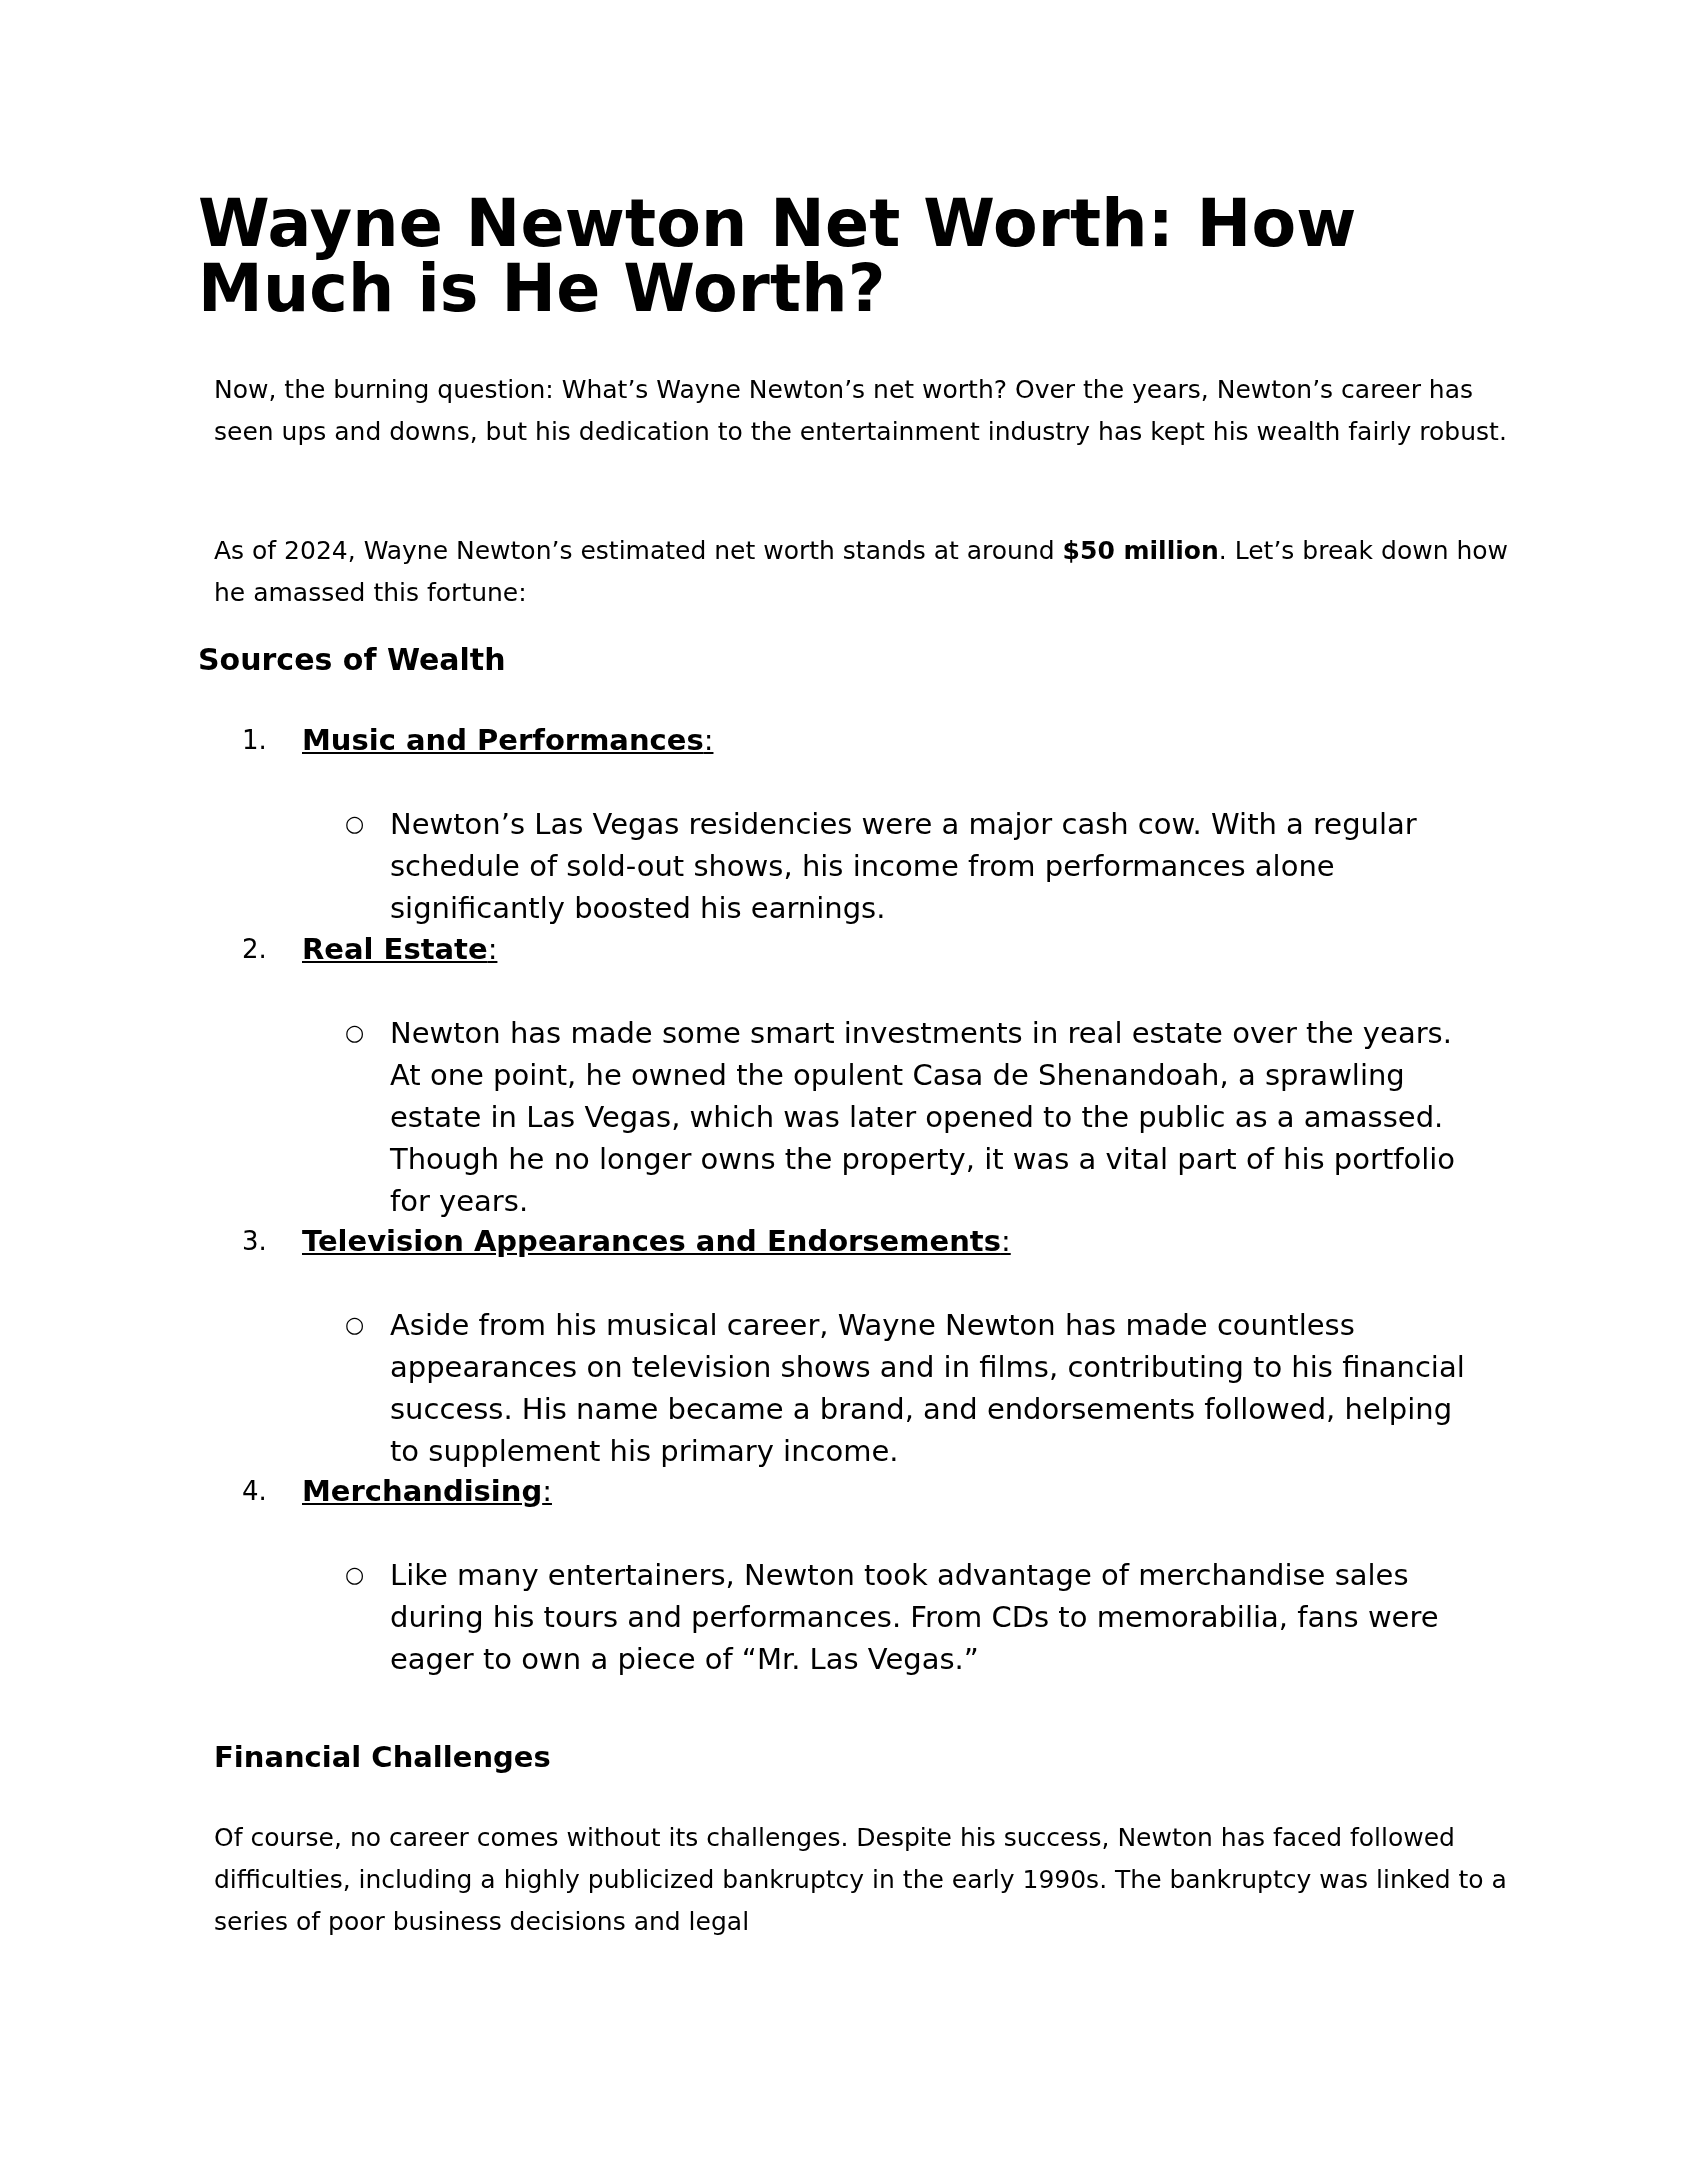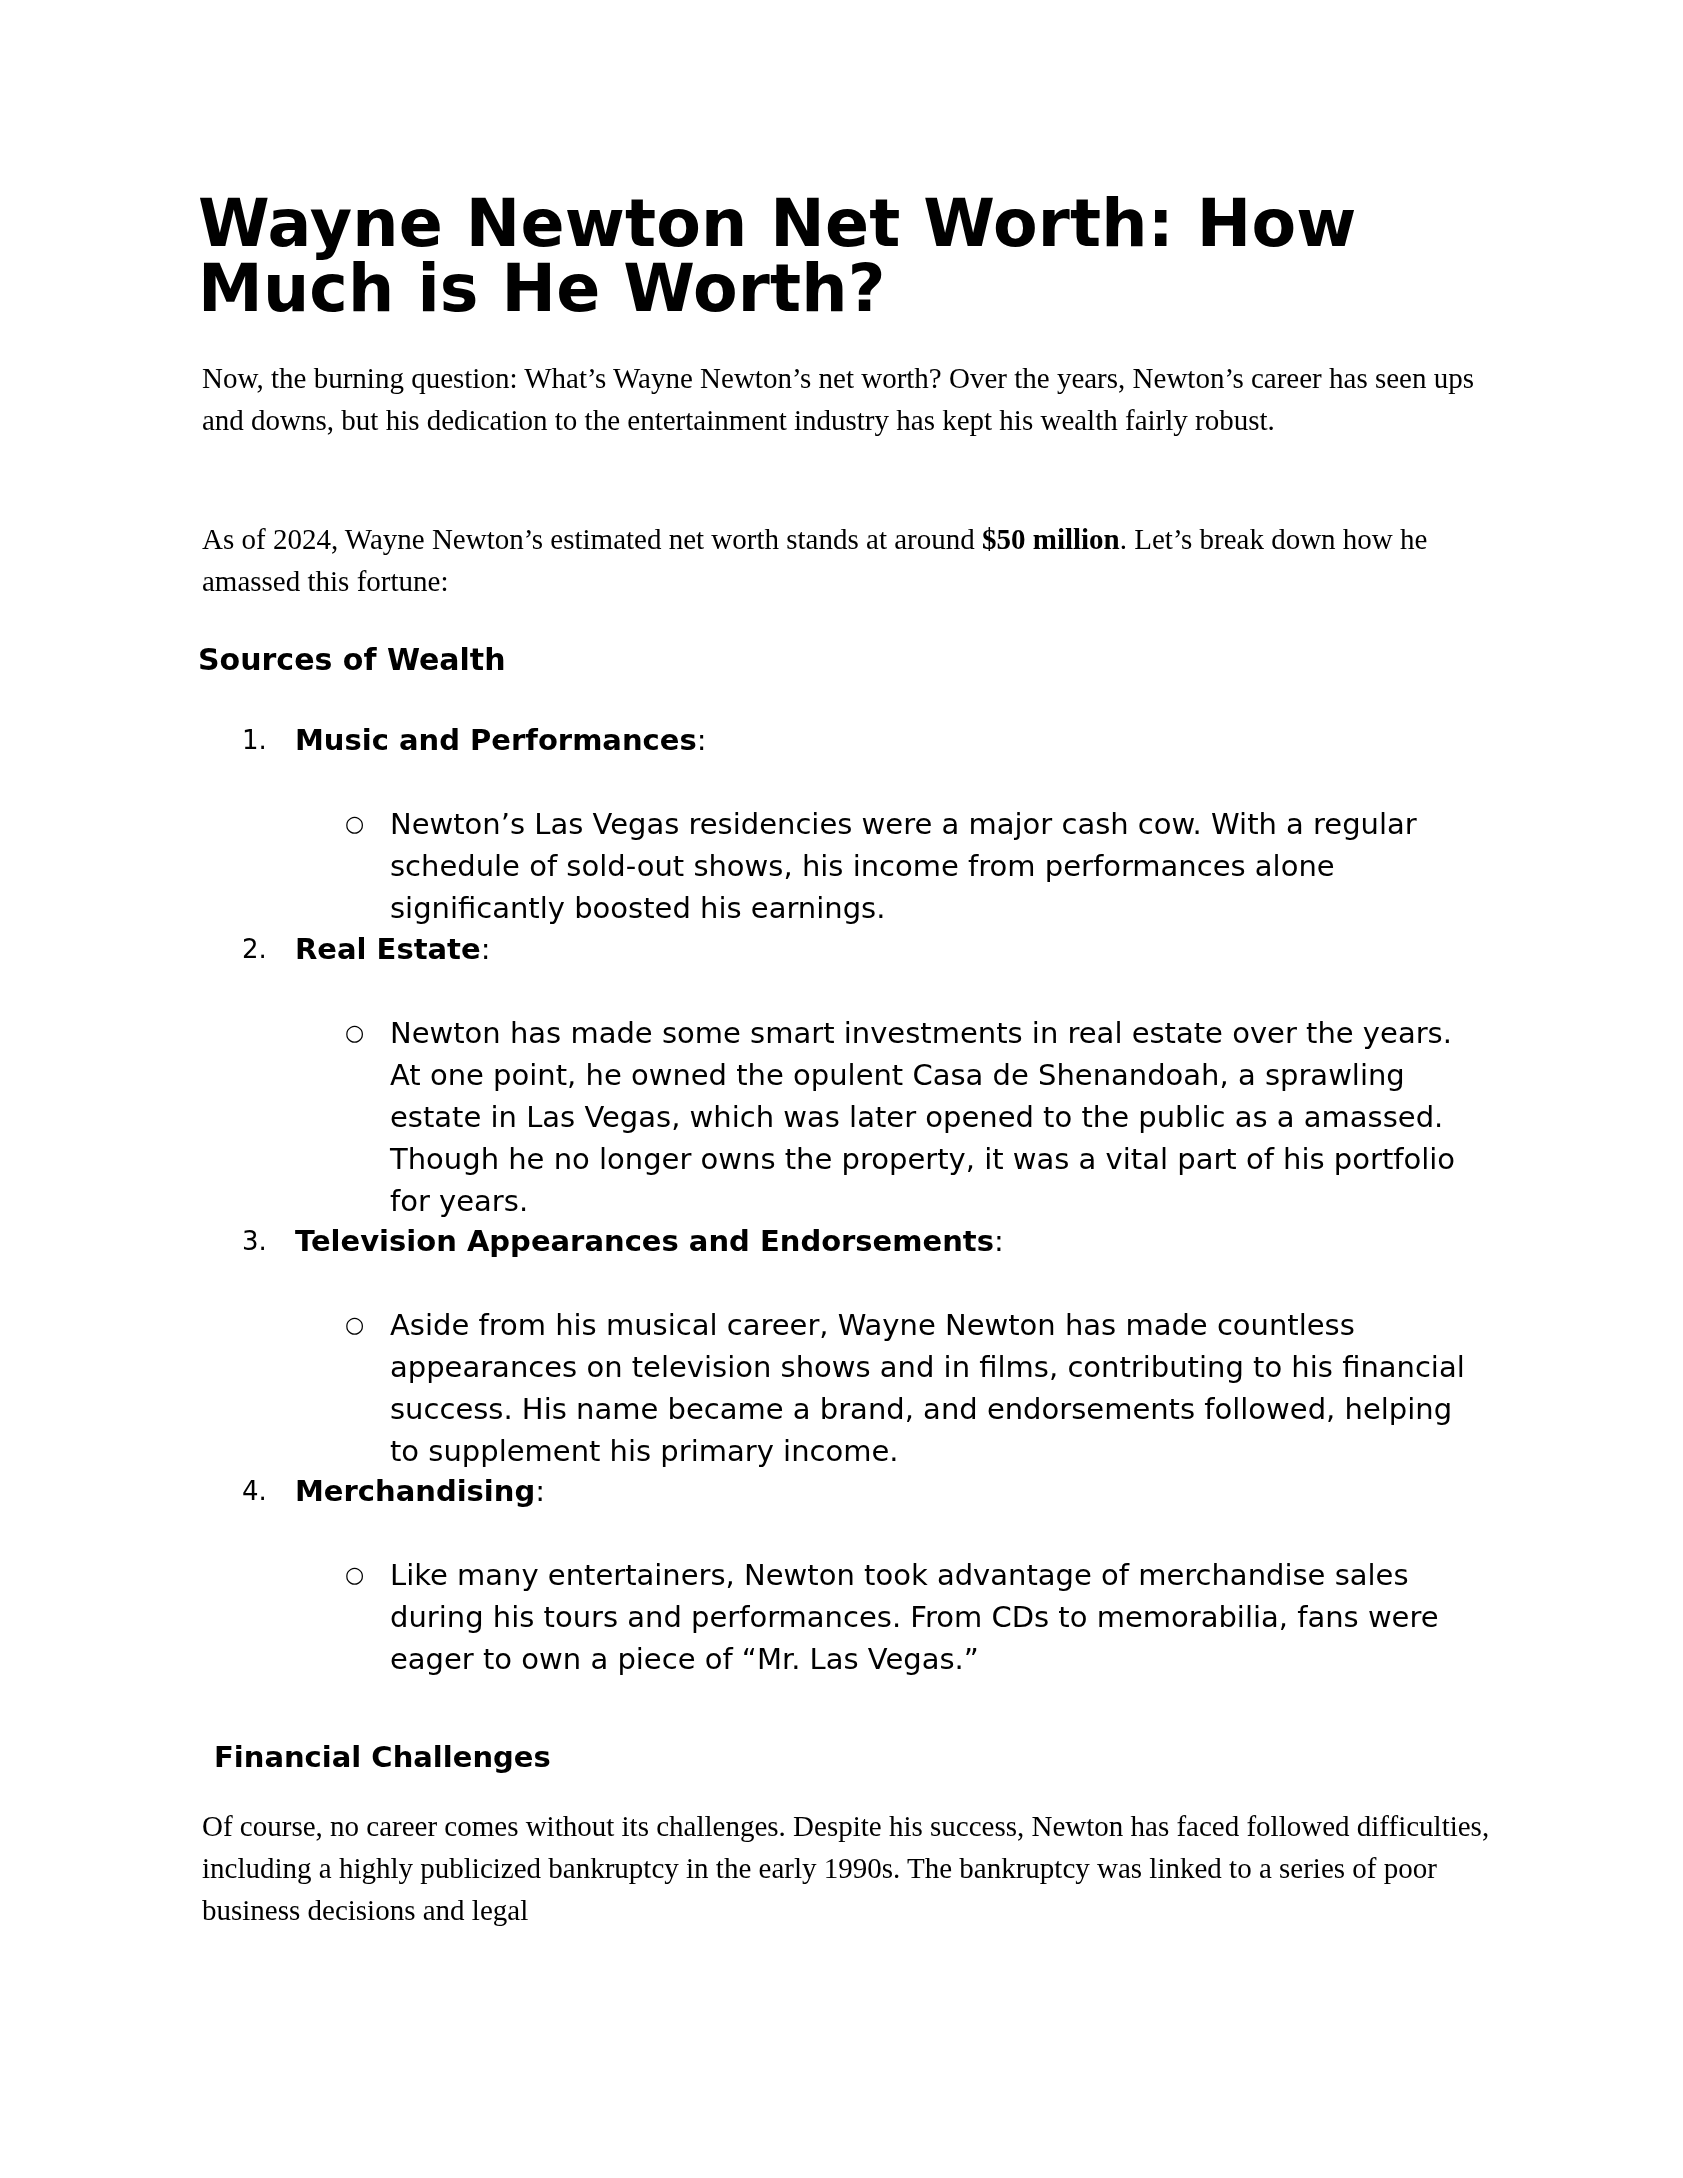"Now, the burning question: What’s" .para { font-family: Liberation Serif, serif -> none; font-size: 29px -> 25px; margin: 4px -> 16px }
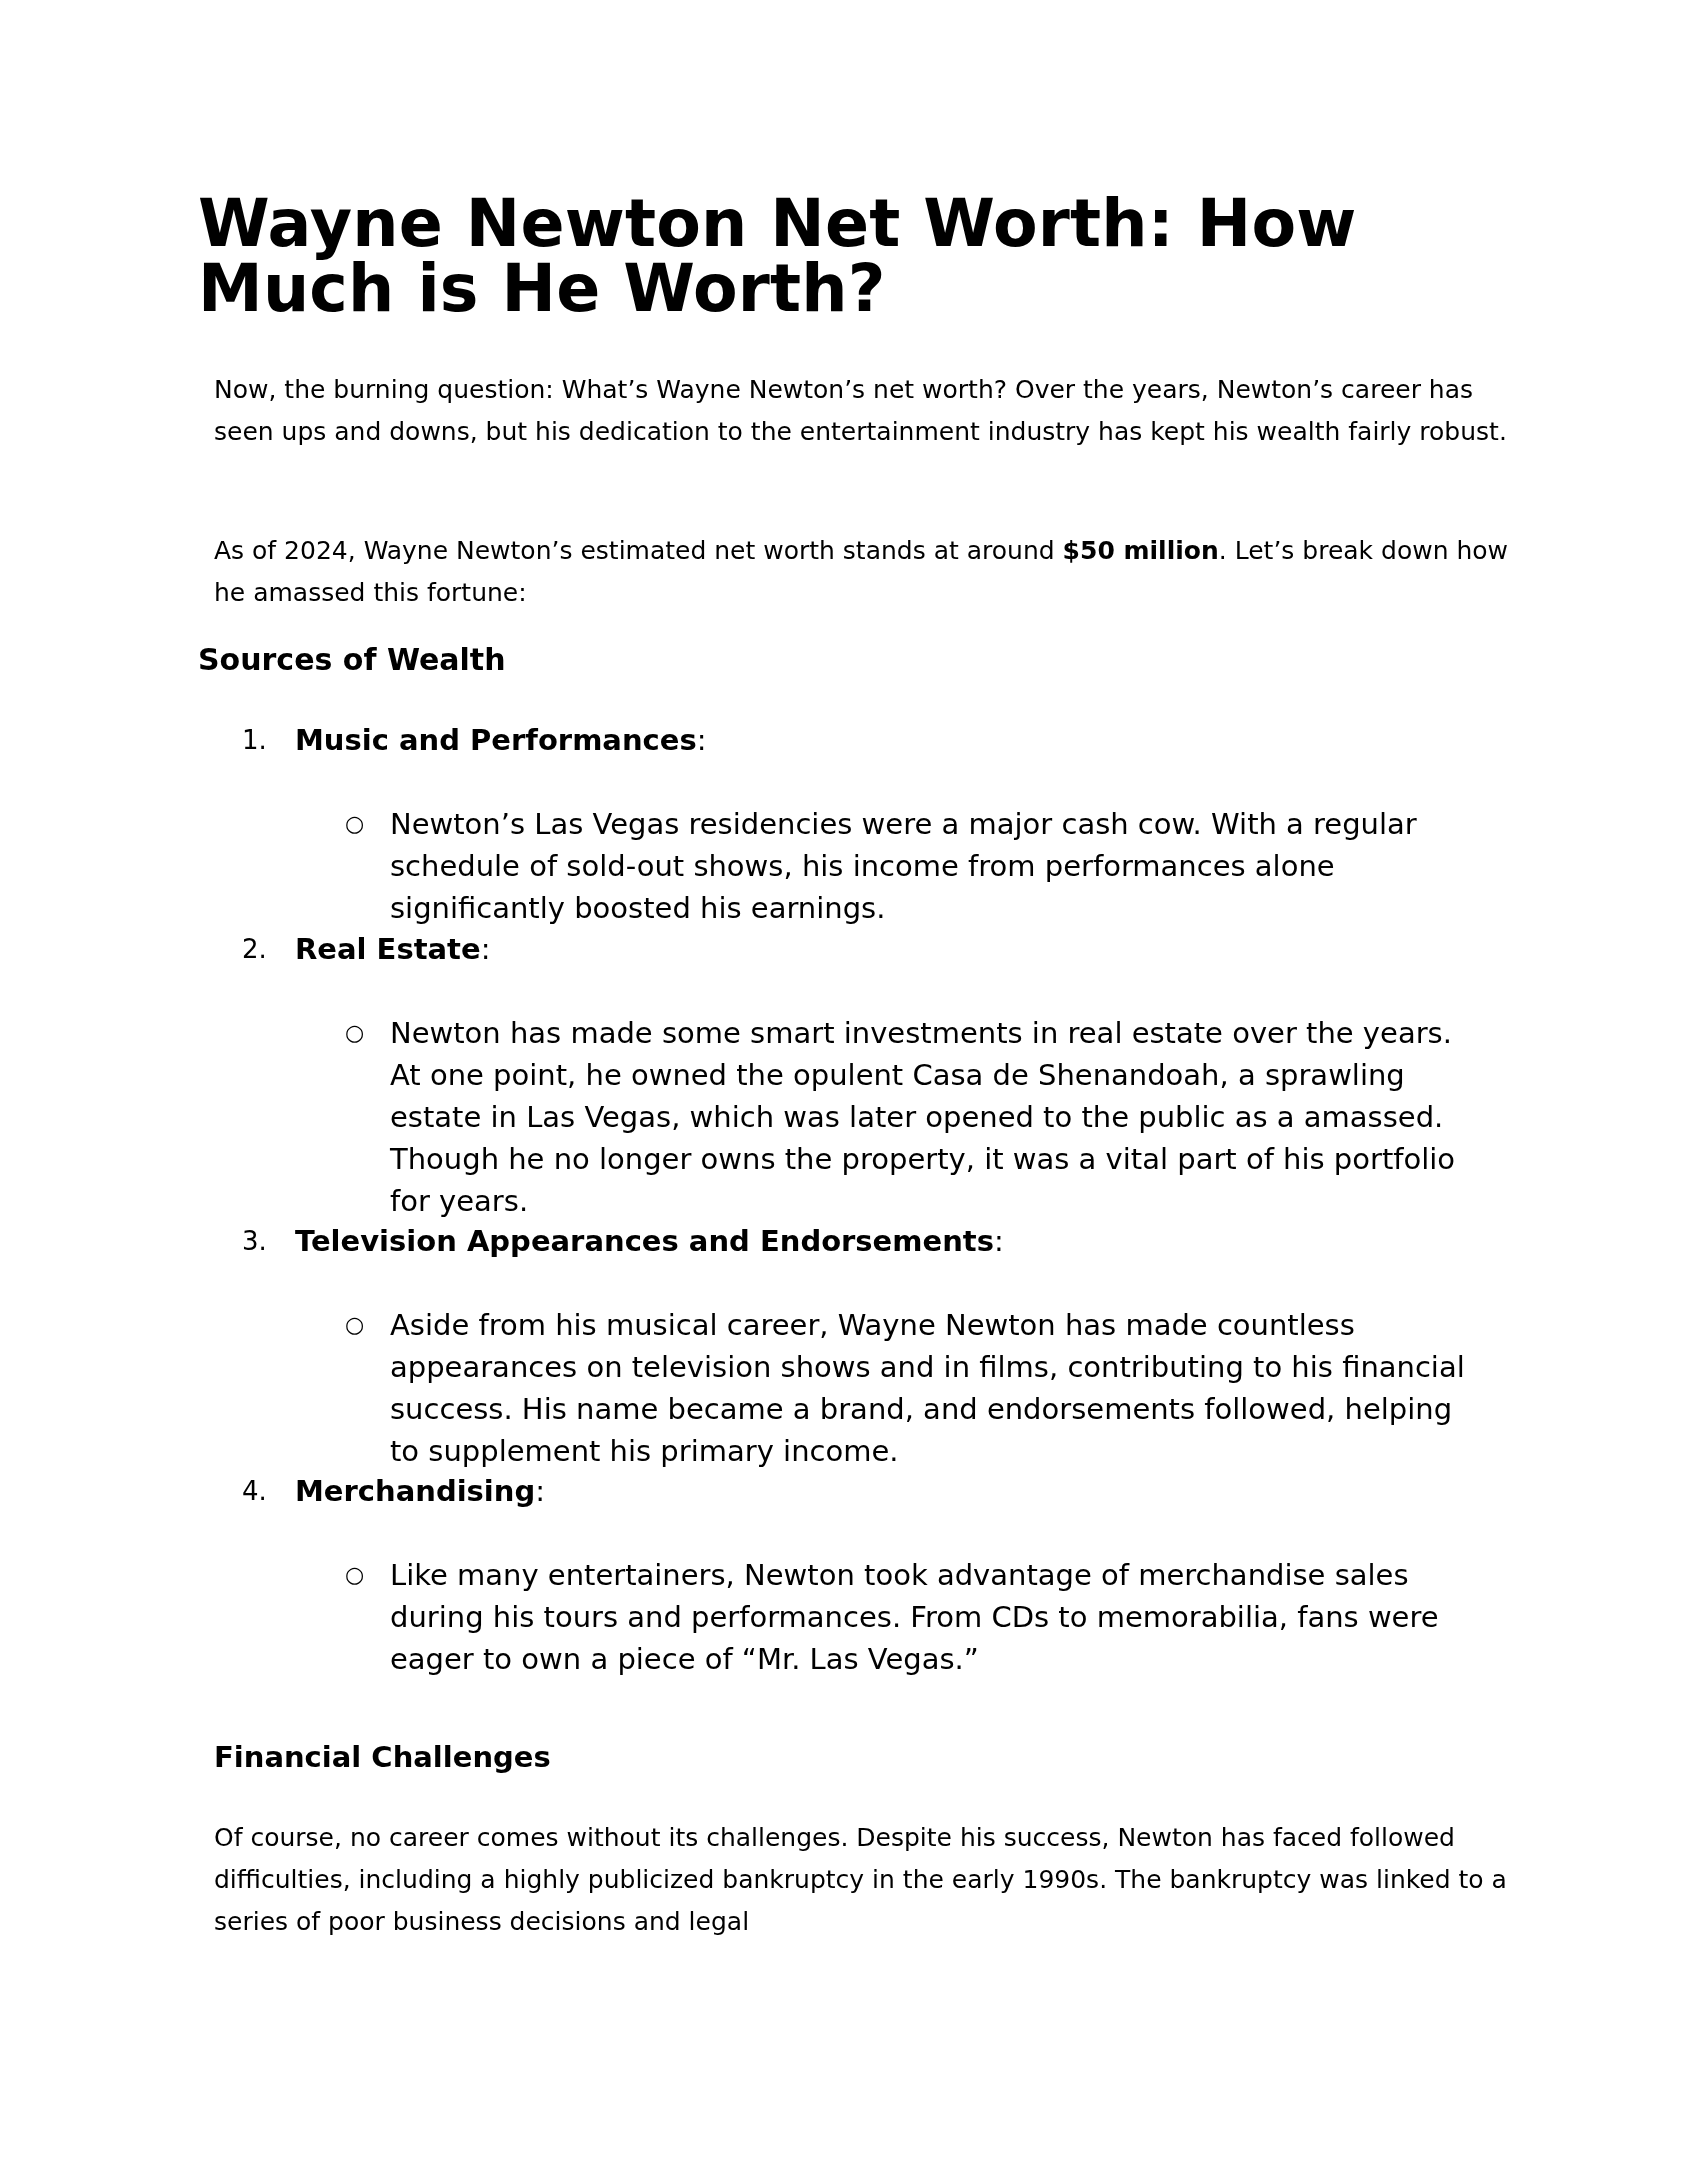"Music and Performances:" .item .label { left: 97px -> 104px; text-decoration: none -> underline }
